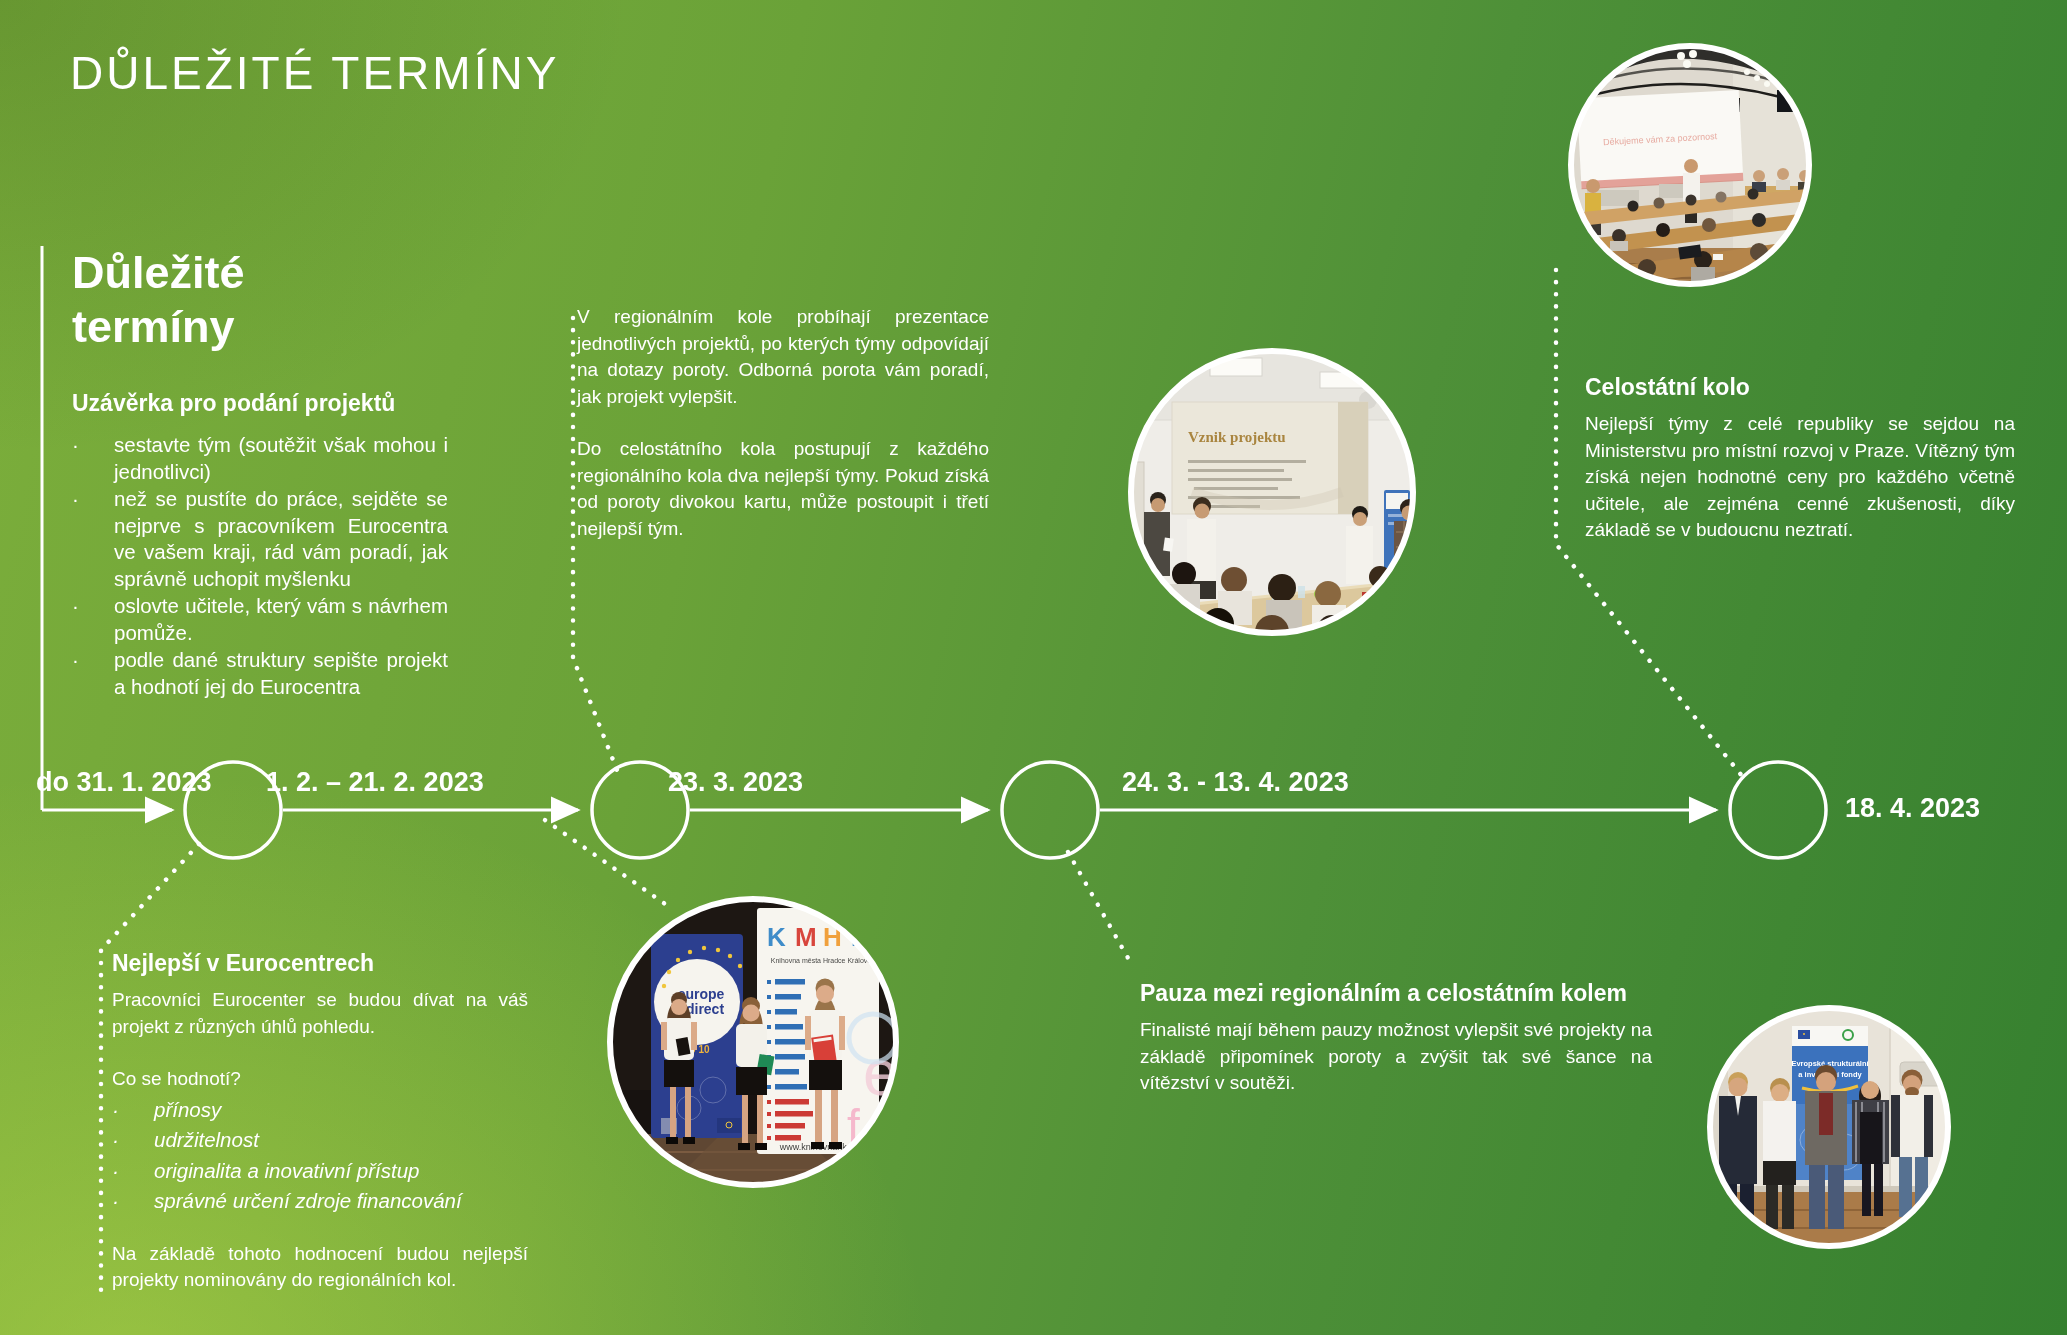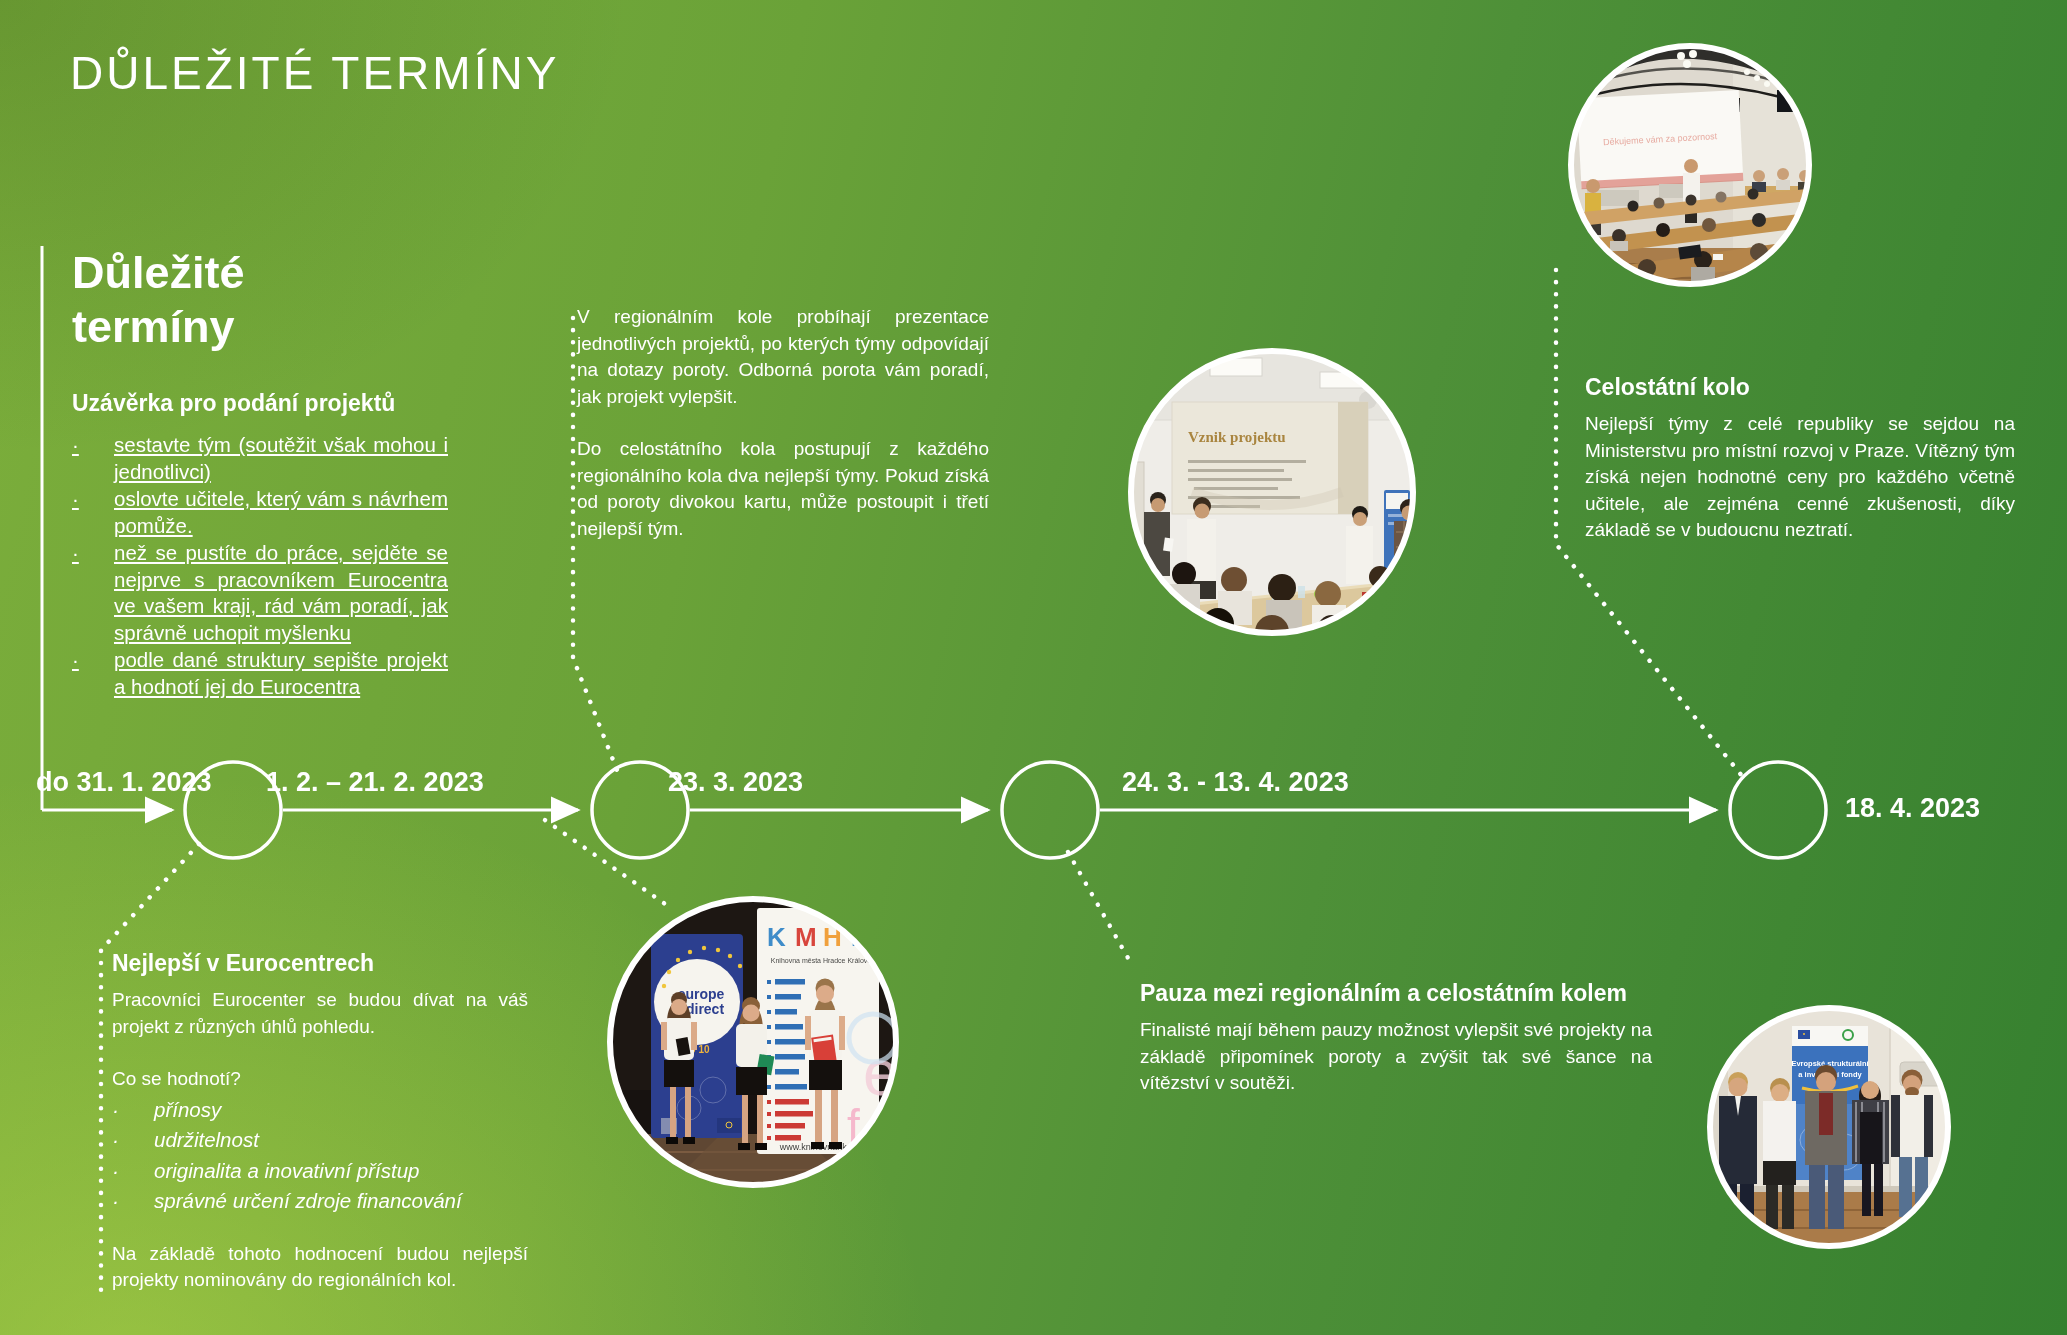"sestavte tým (soutěžit však mohou" .uzaverka-list { text-decoration: underline -> none }
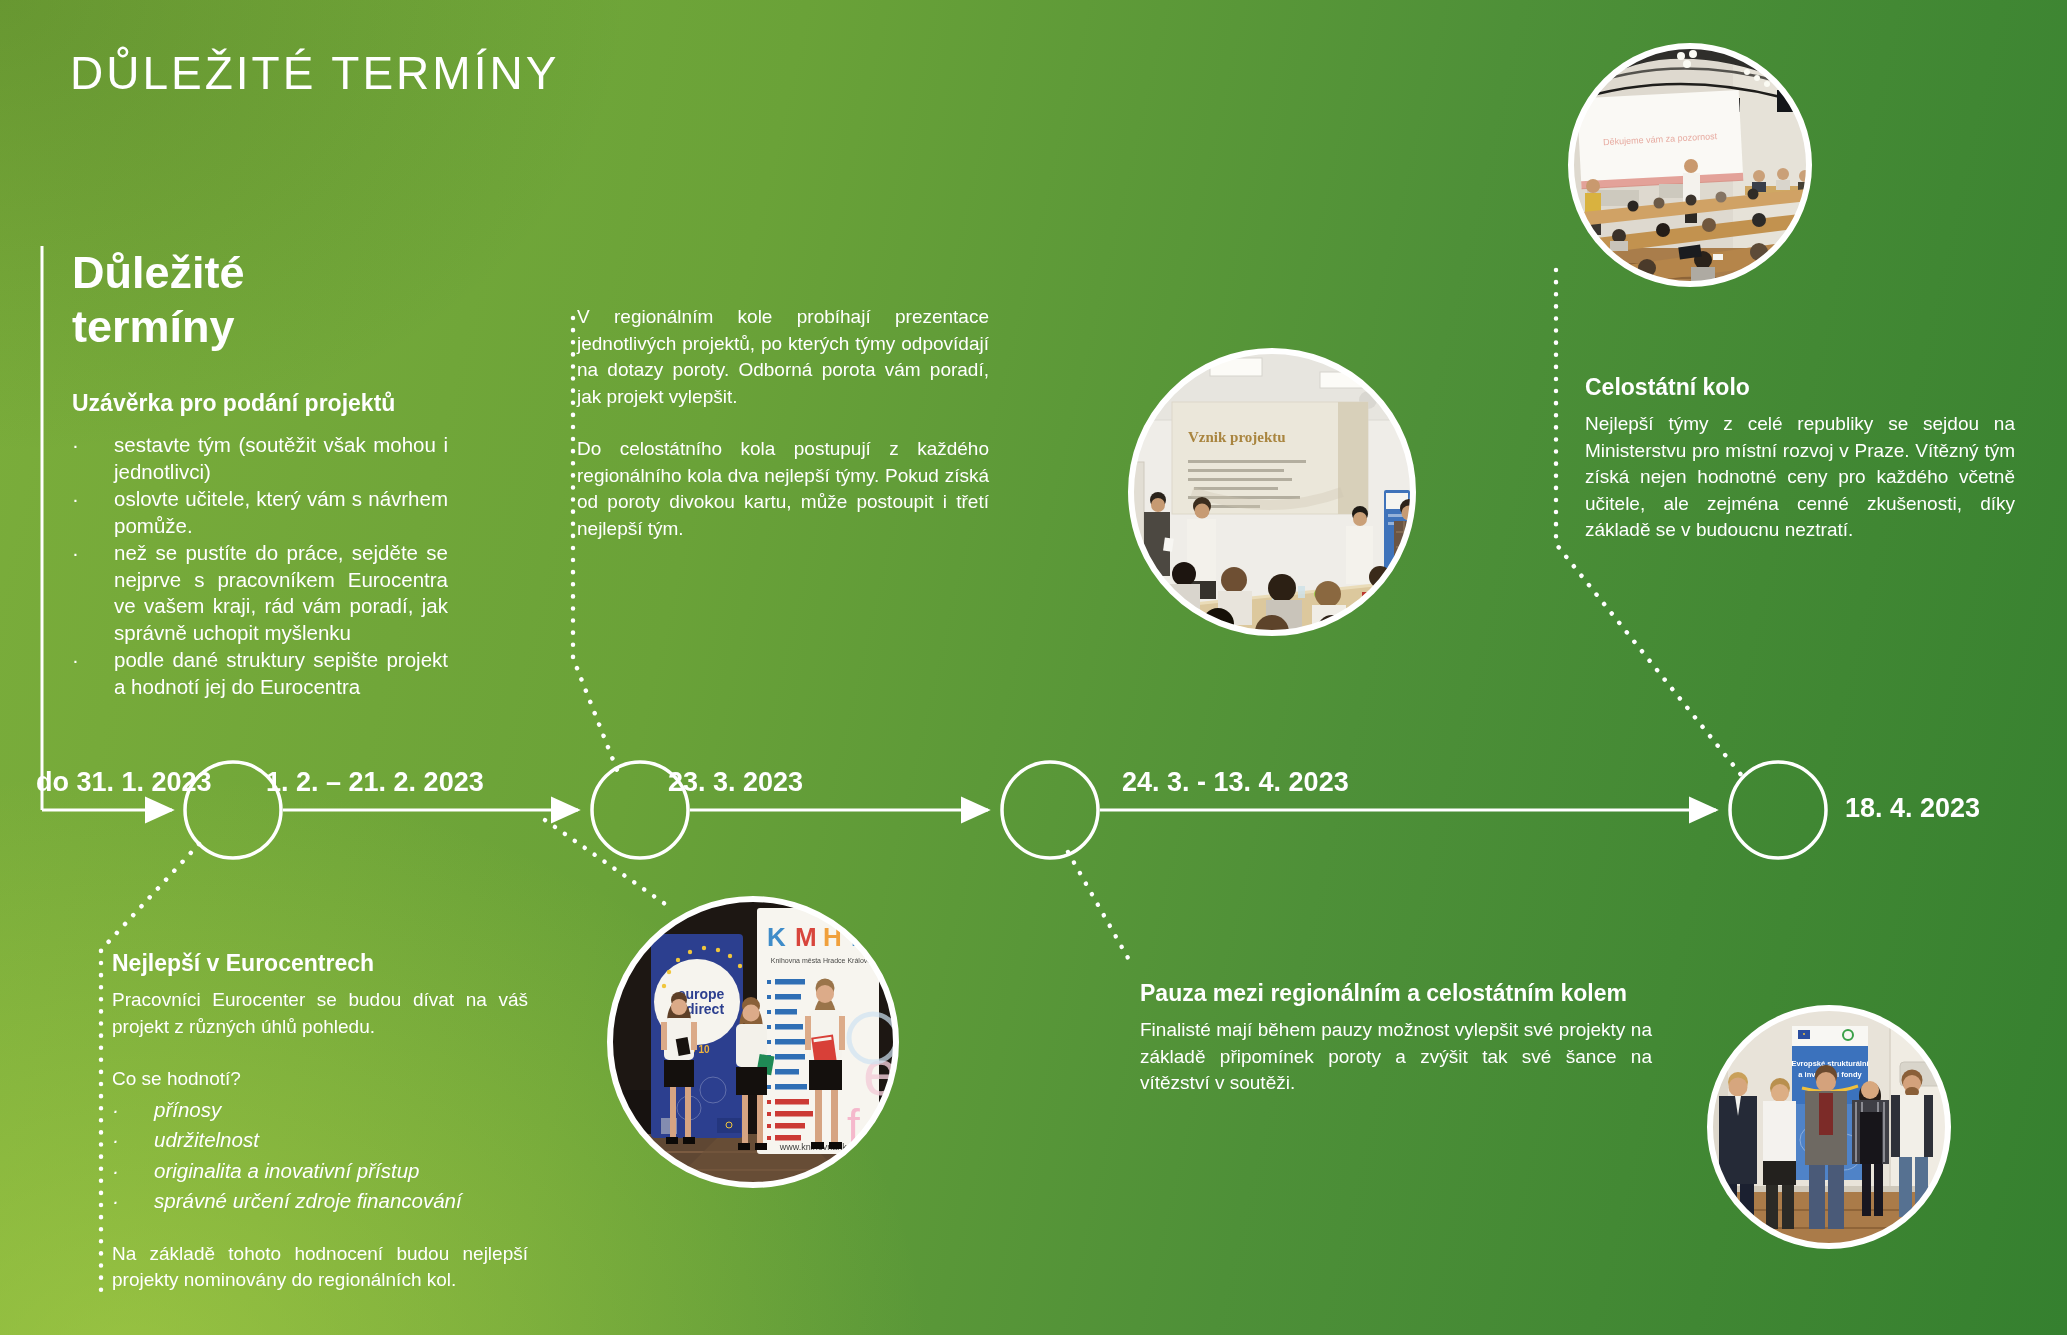"oslovte učitele, který vám s" div.bul { order: before "než se pustíte do práce," -> after "než se pustíte do práce," }
